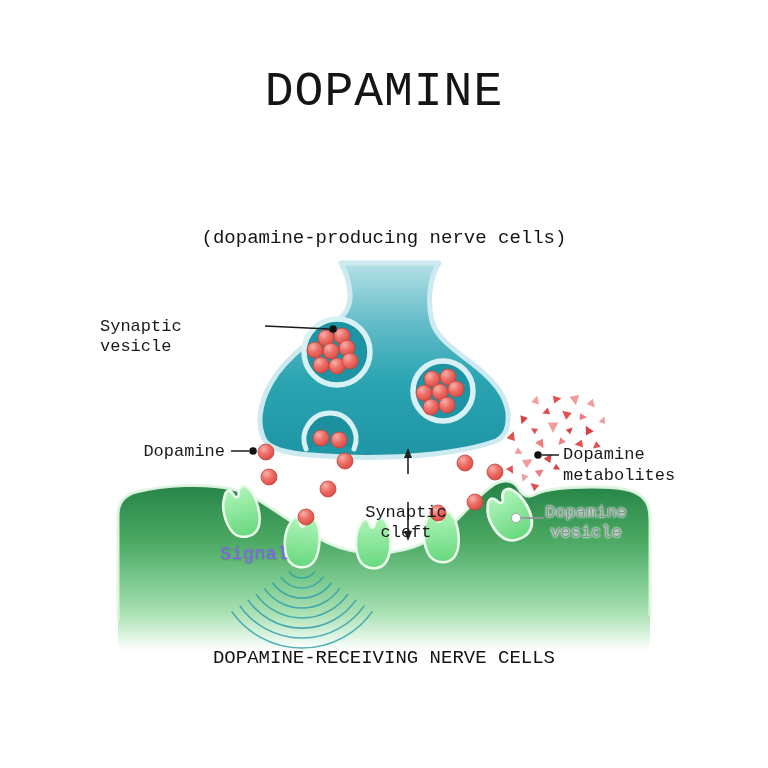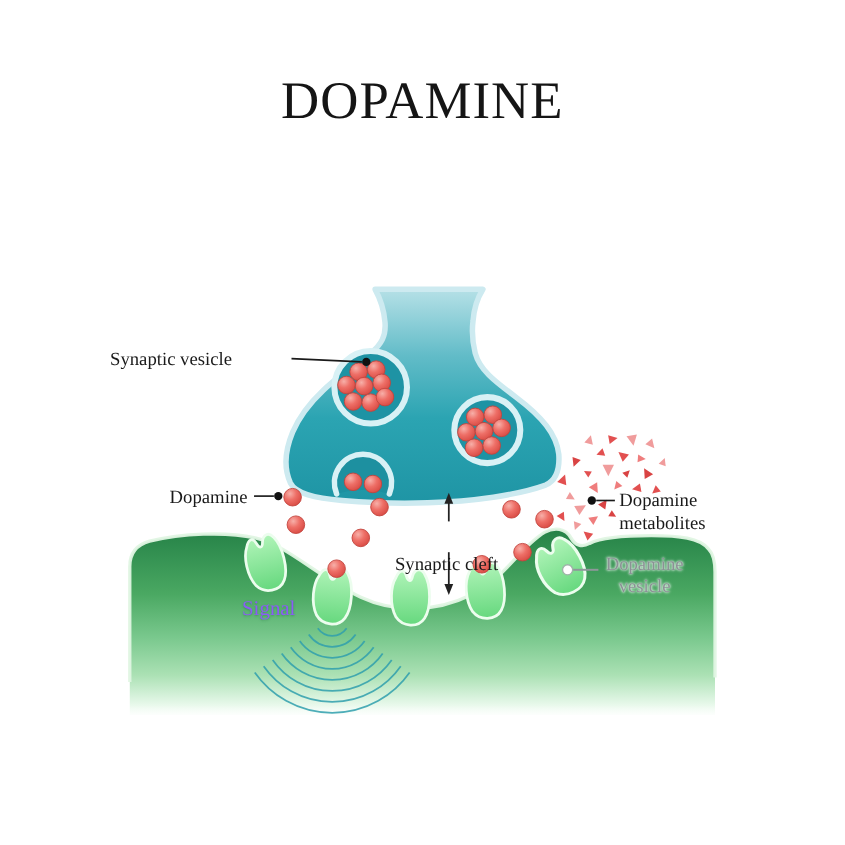"DOPAMINE" .canvas { font-family: Liberation Serif, serif -> Liberation Mono, monospace }
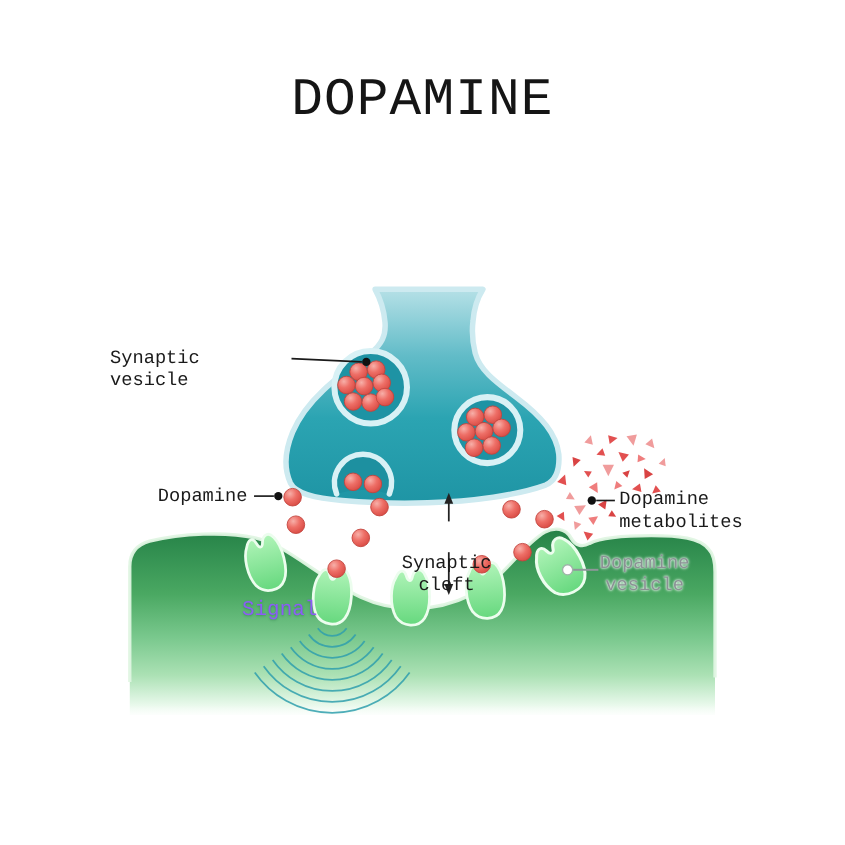"(dopamine-producing nerve cells)" div.lbl { html: none -> <div>(dopamine-producing nerve cells)</div> }
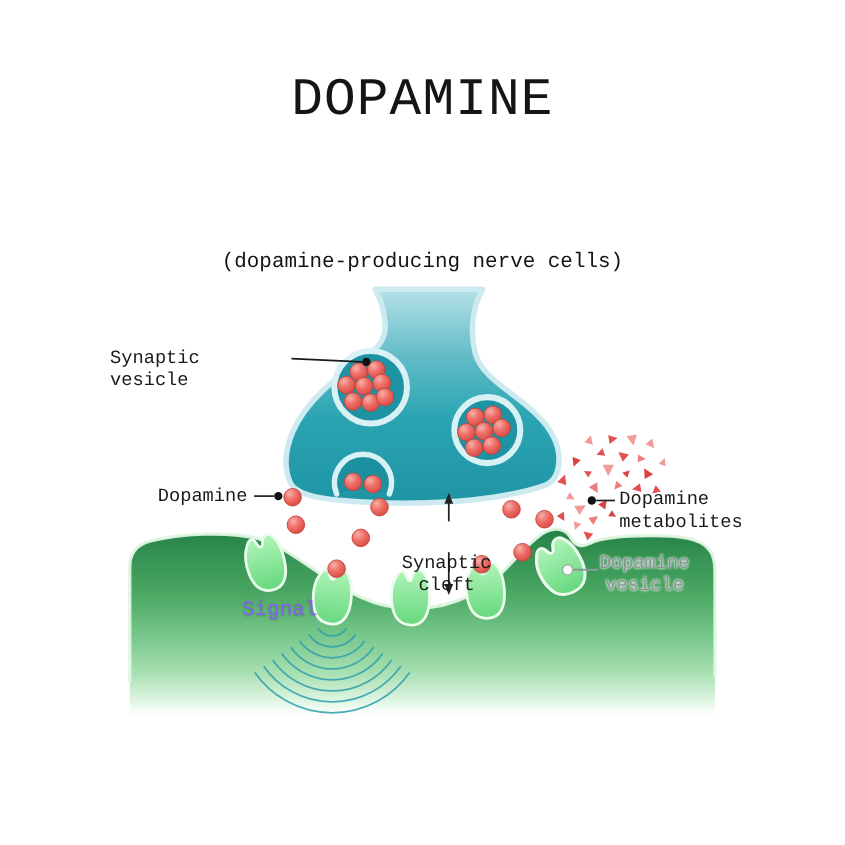"DOPAMINE-RECEIVING NERVE CELLS" div.lbl { html: none -> <div>DOPAMINE-RECEIVING NERVE CELLS</div> }
